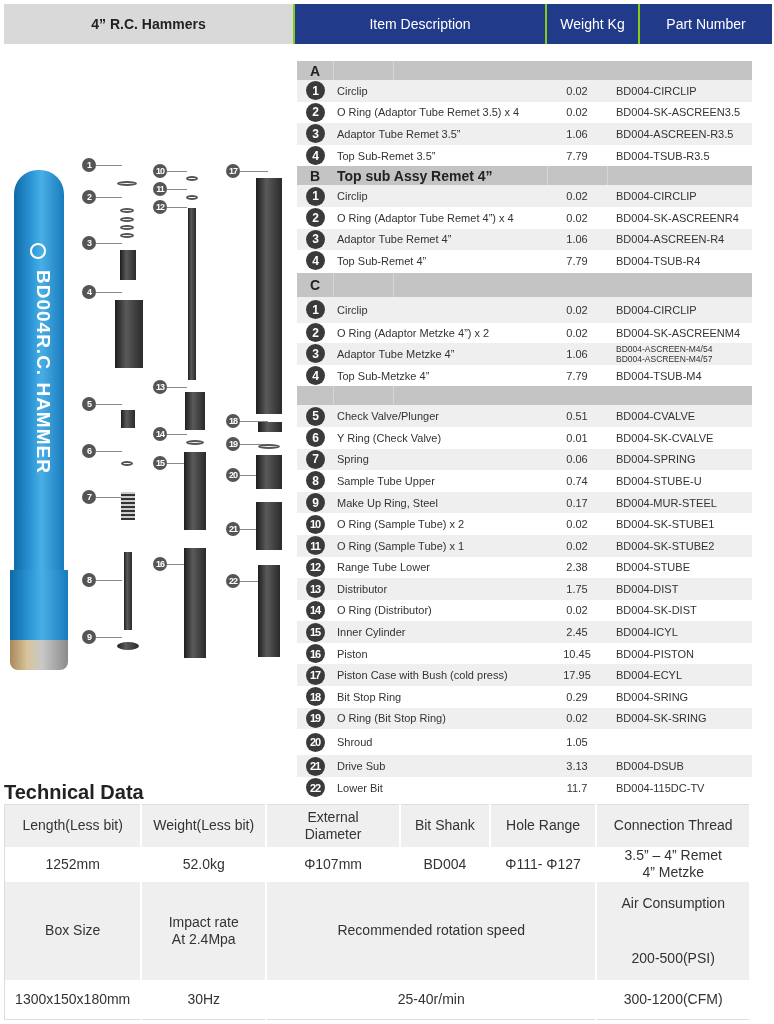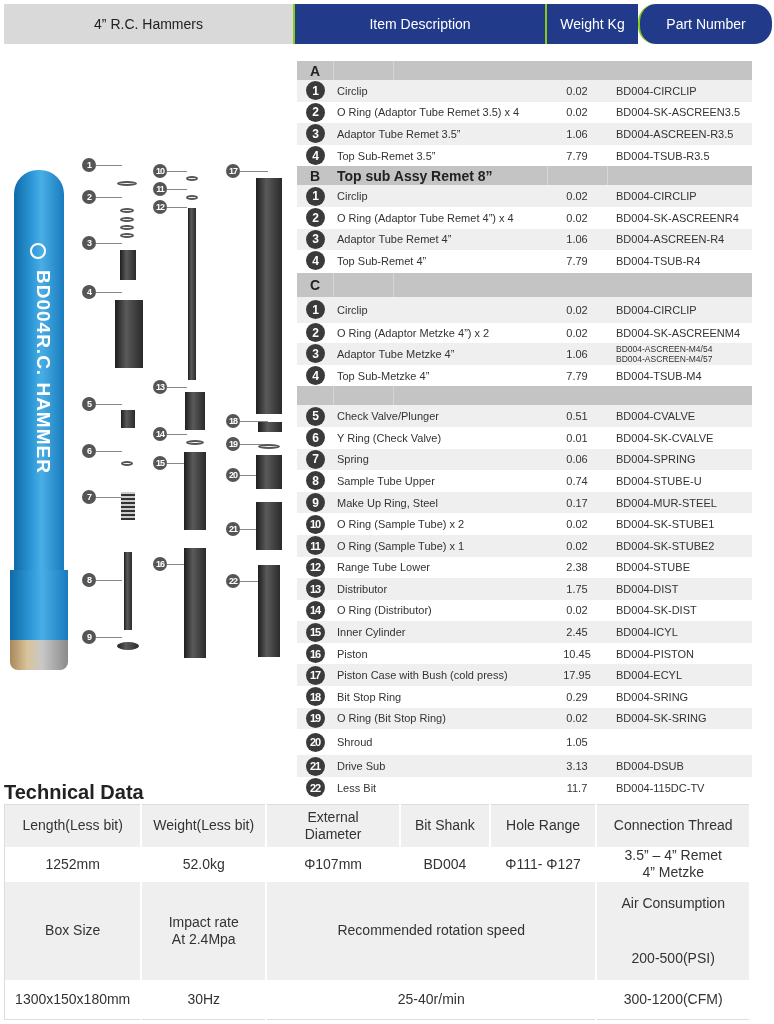"4” R.C. Hammers" .hdr.title { font-weight: normal -> bold }
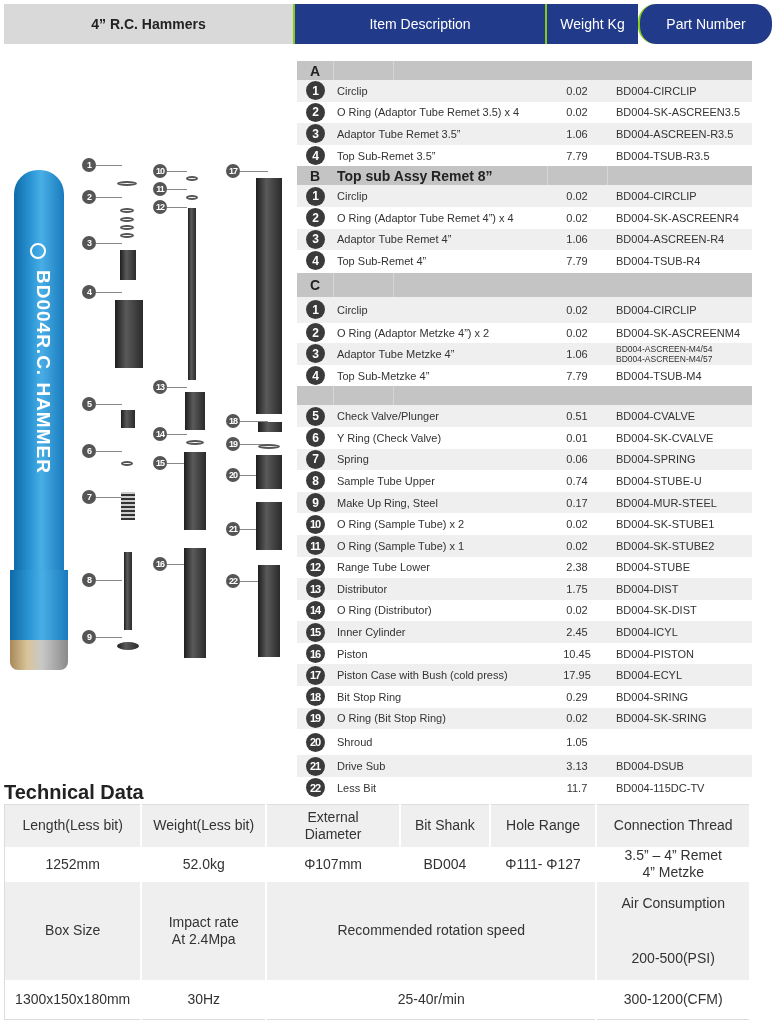"Part Number" .hdr.c3 { border-radius: 18px -> none }
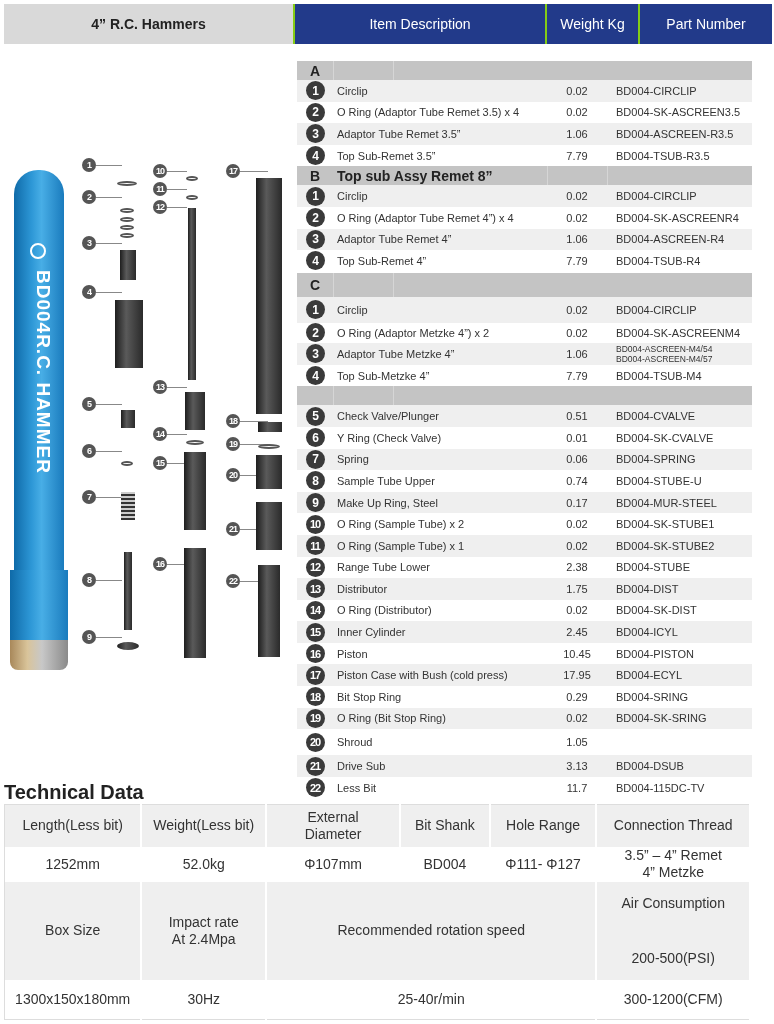"Top sub Assy Remet 8”" div.c-desc { text: 8 -> 4 }
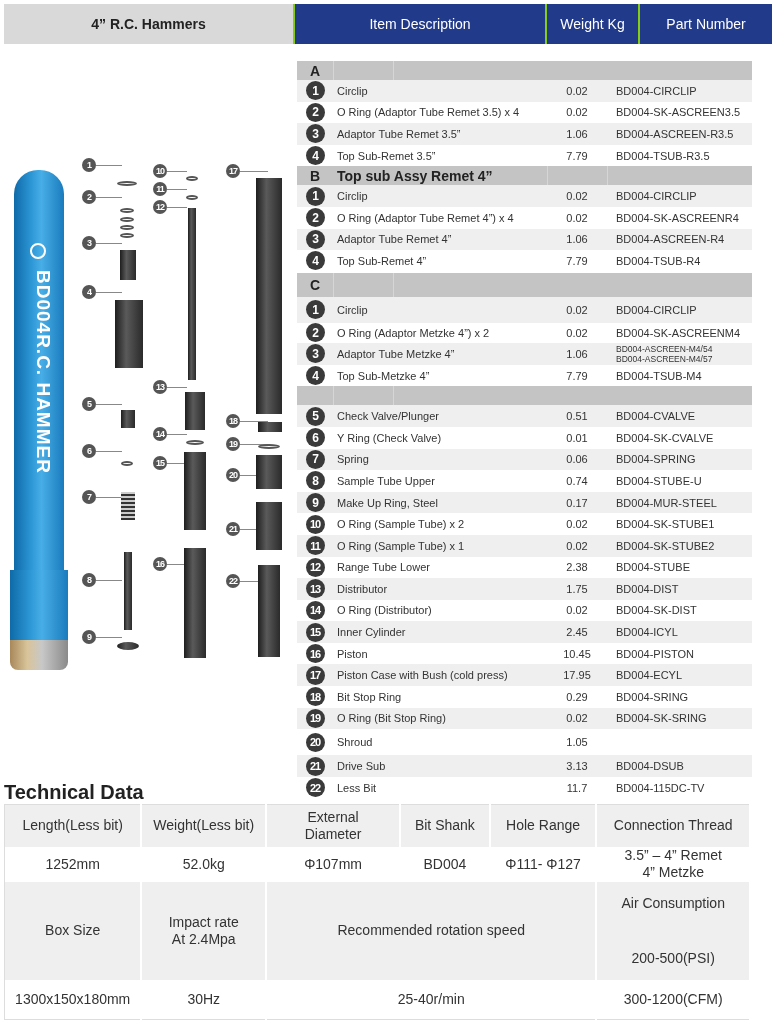"Less Bit" div.c-desc { text: Less -> Lower }
